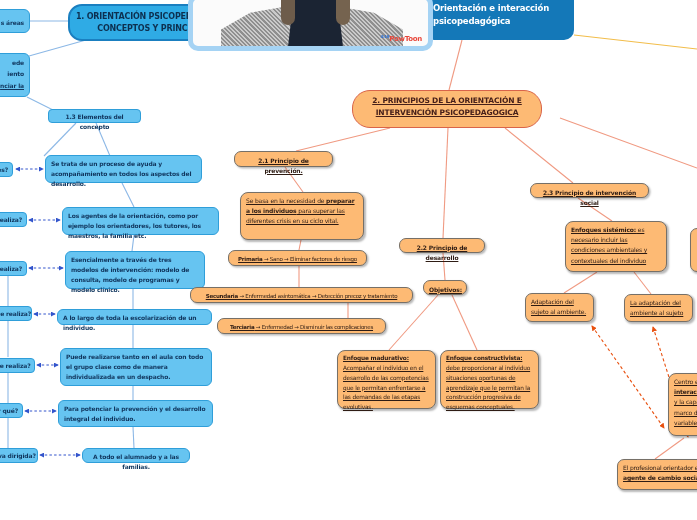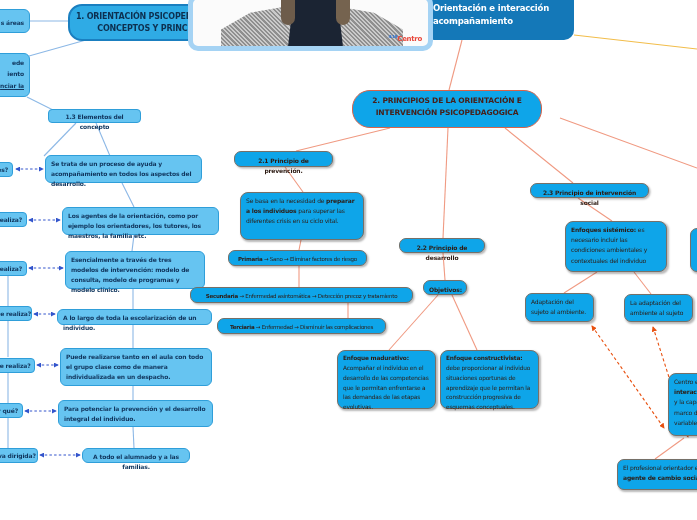"acompañamiento" span { text: acompañamiento -> psicopedagógica }
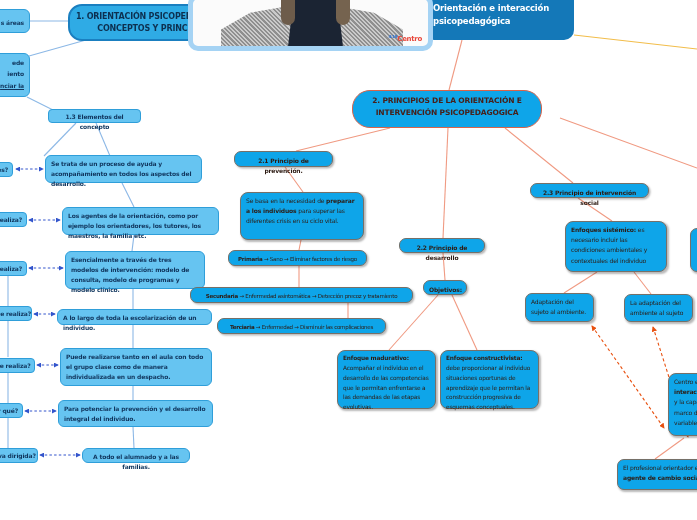"Centro" span { text: Centro -> PowToon }
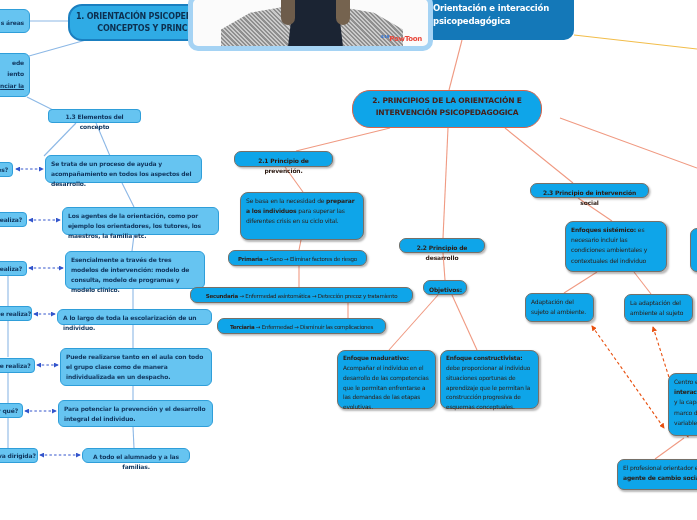"2. PRINCIPIOS DE LA ORIENTACIÓN" .salmon { background: #0ea5e9 -> #fdba74; text-decoration: none -> underline }
